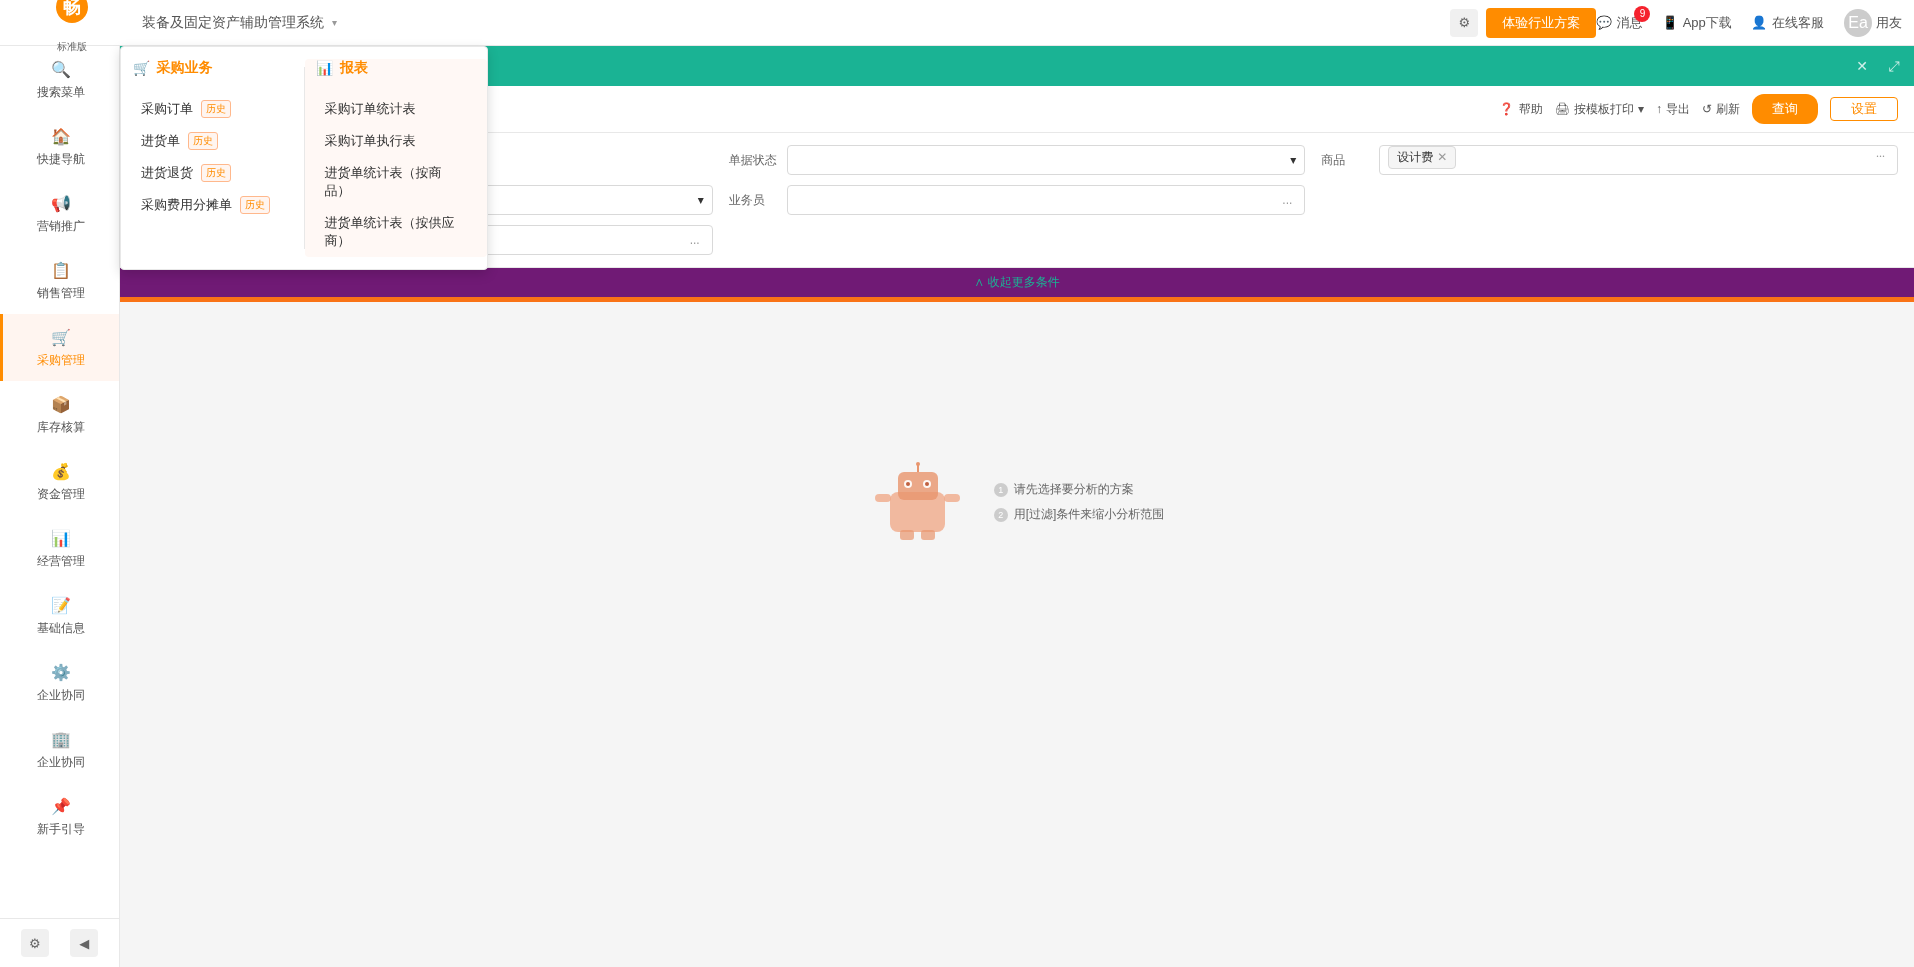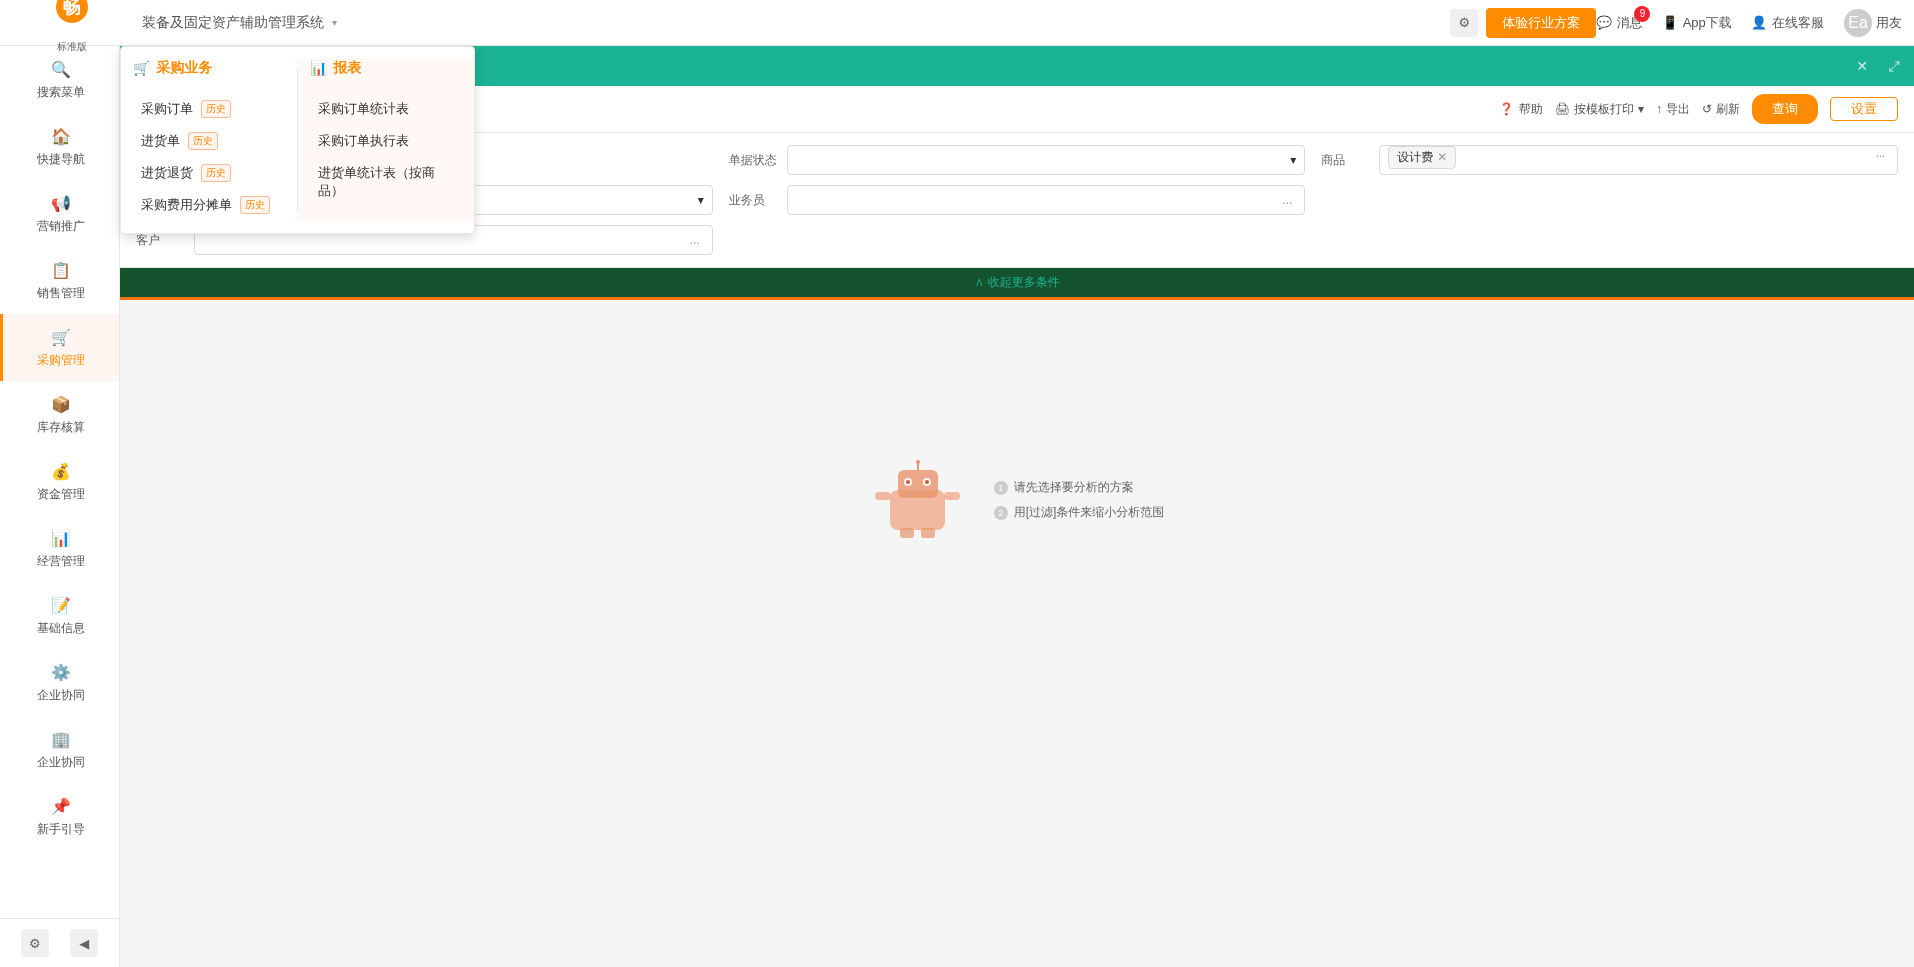"进货单统计表（按供应商）" div.menu-item-row { html: none -> <div> <span>进货单统计表（按供应商）</span> </div> }
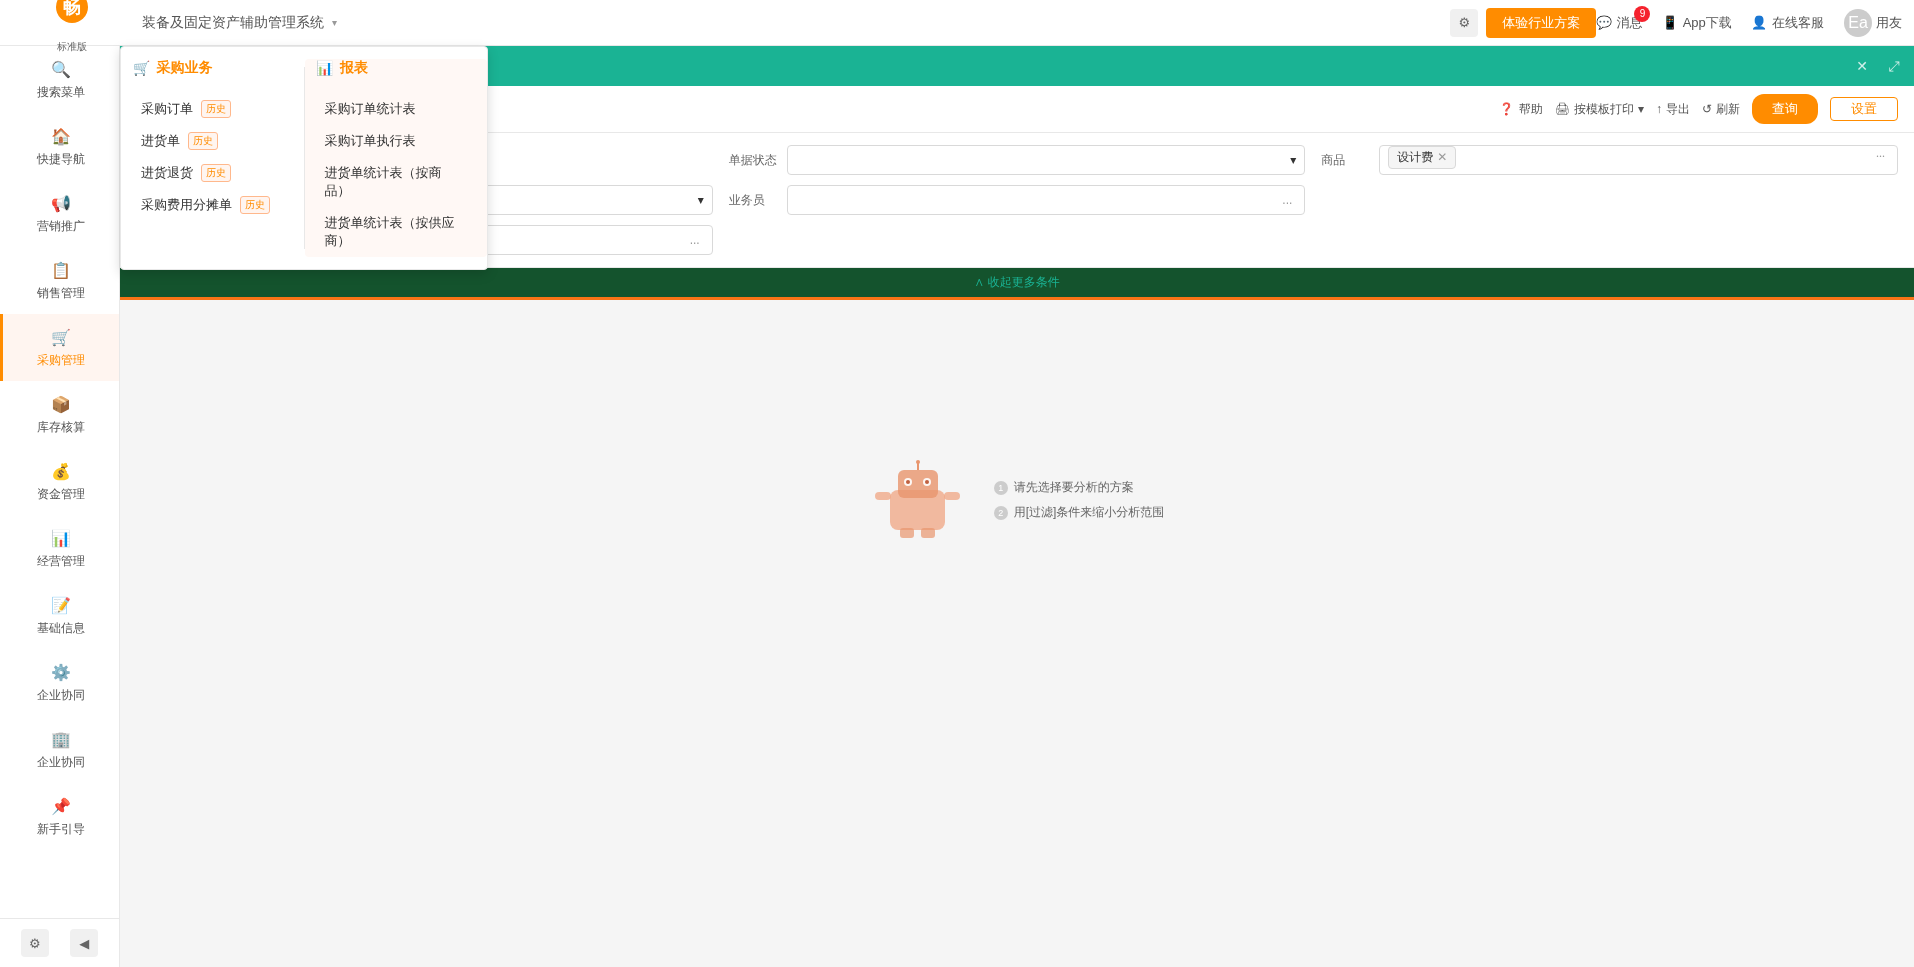"∧ 收起更多条件" .collapse-btn { background: #14532d -> #701a75; border-bottom: 3px solid #f97316 -> 5px solid #f97316 }
